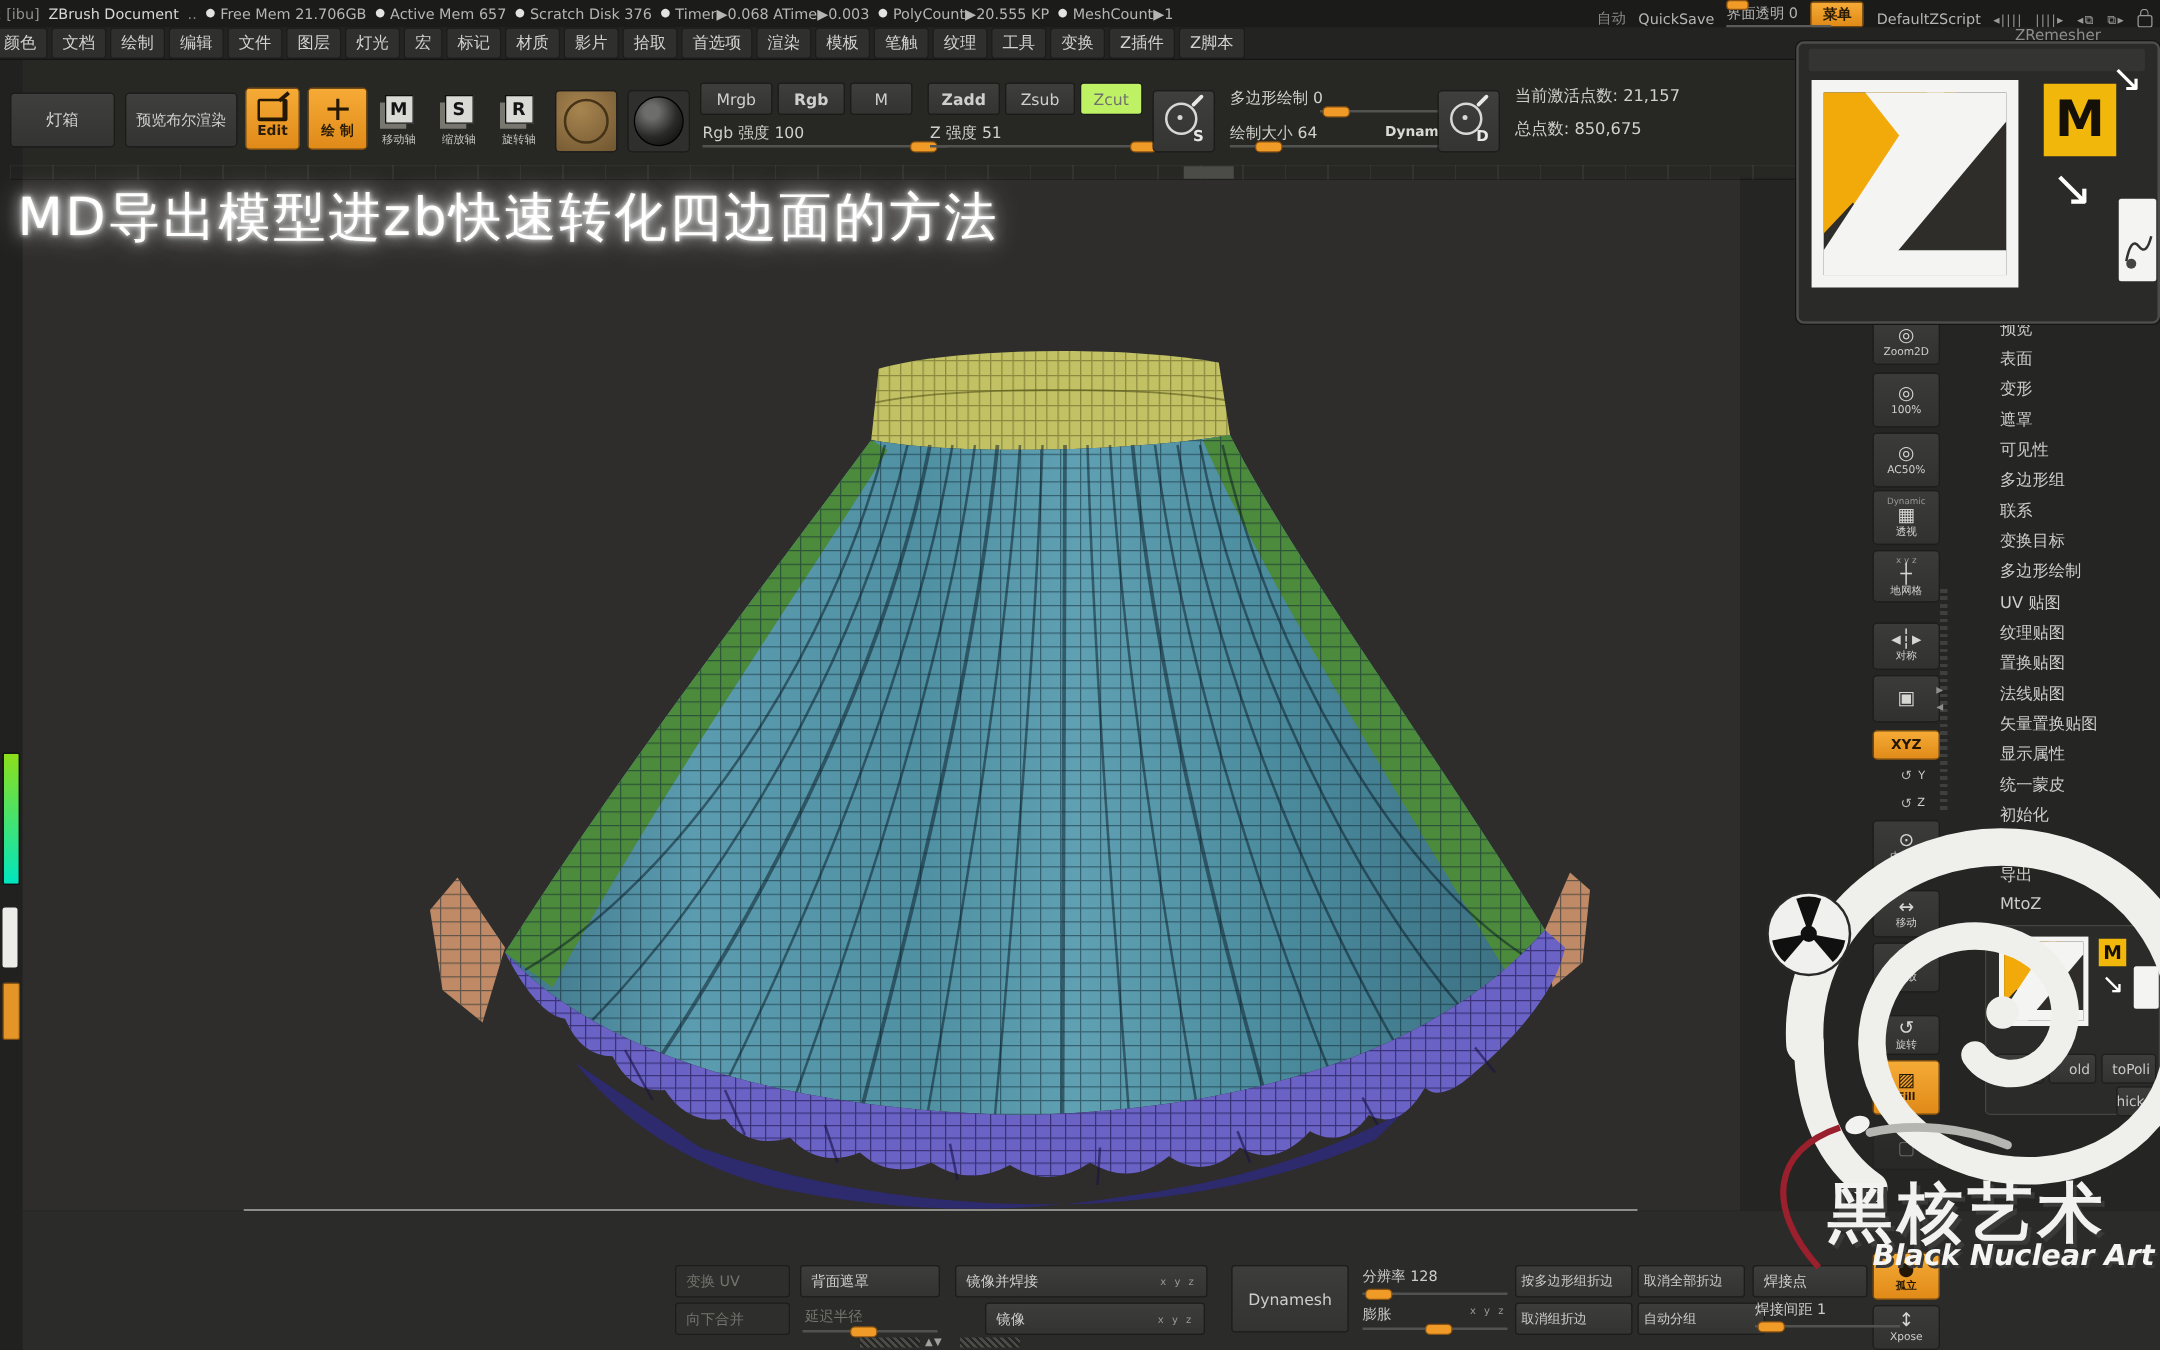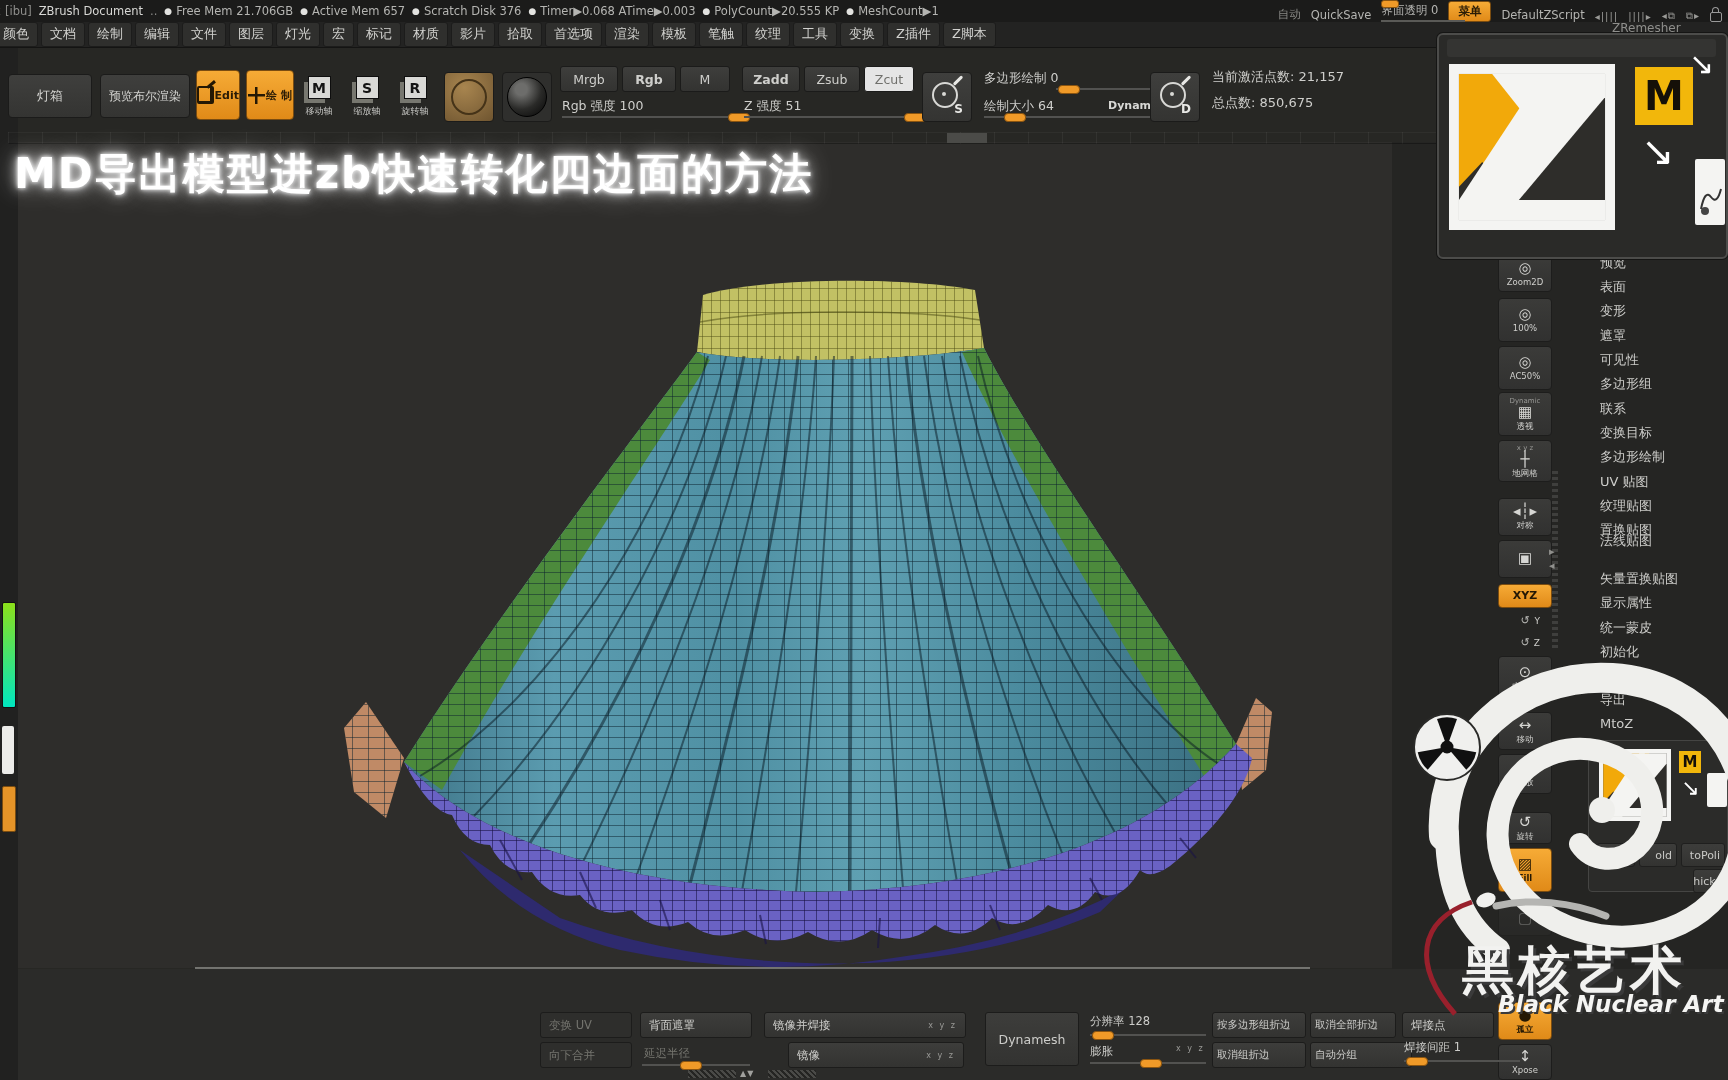"Zcut" .pm.dim { background: #e5e5e5 -> #bef264 }
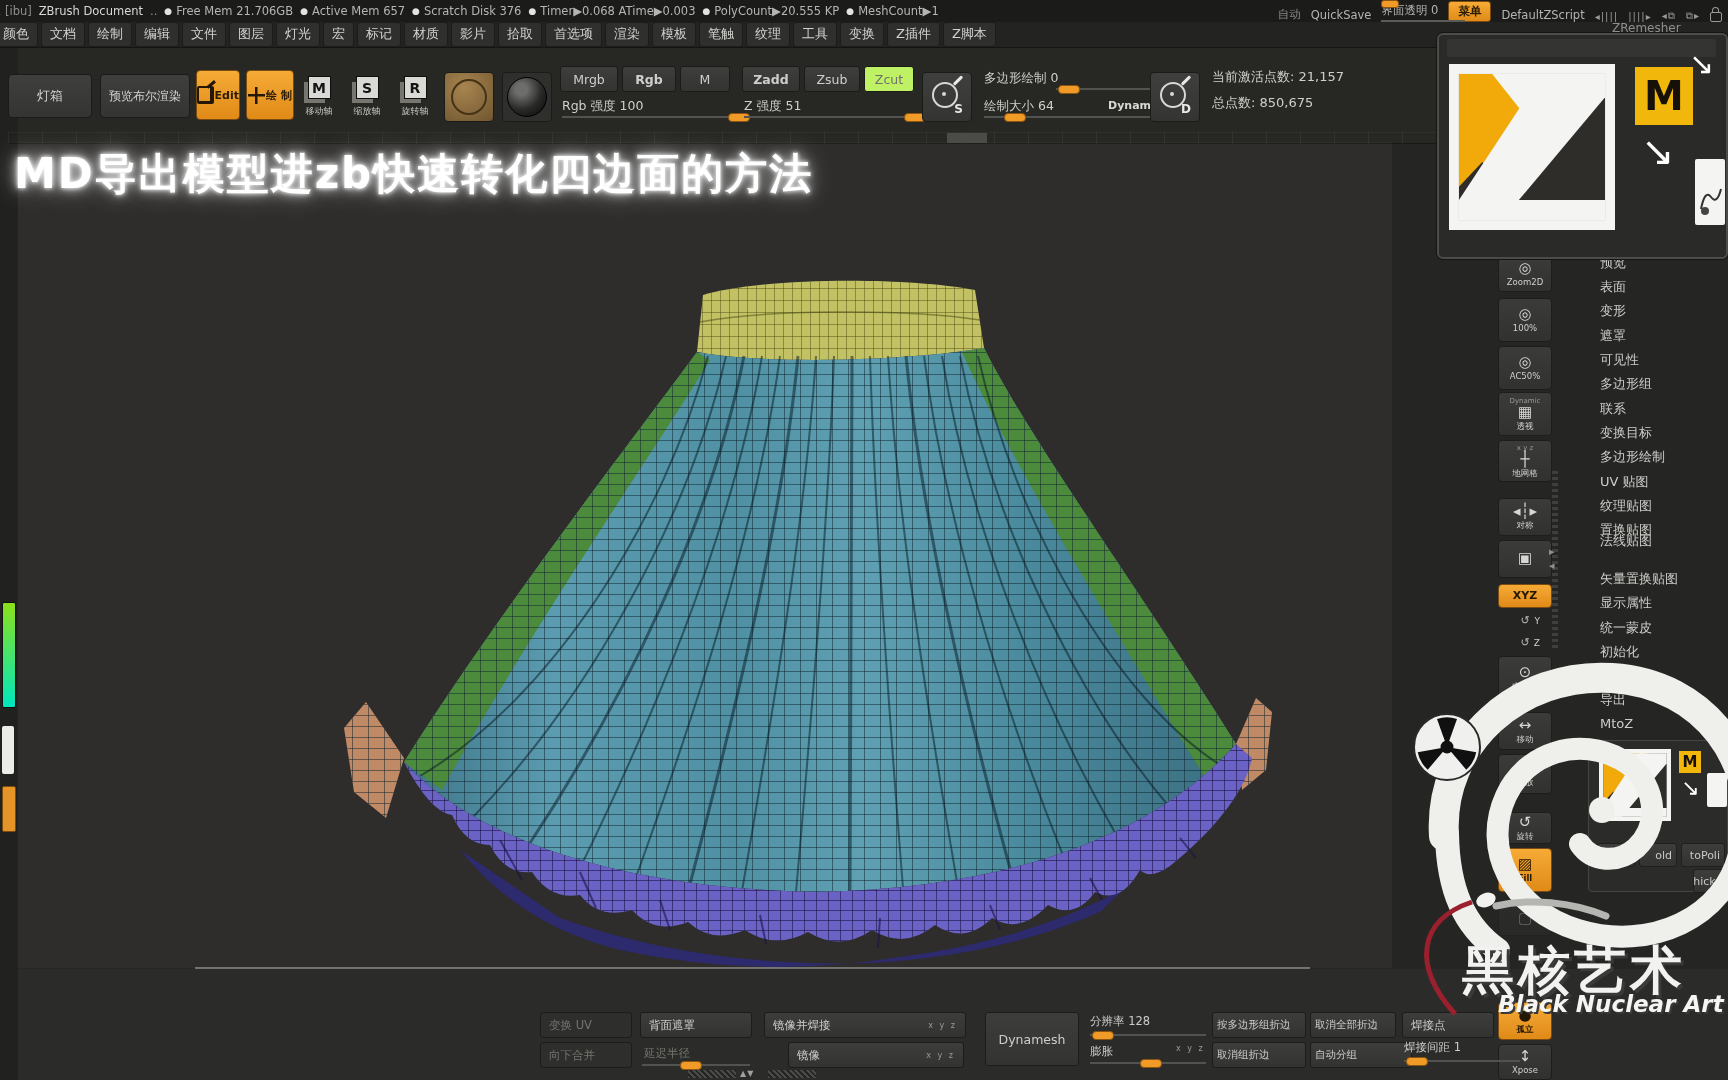"Edit" .col { flex-direction: row -> column }
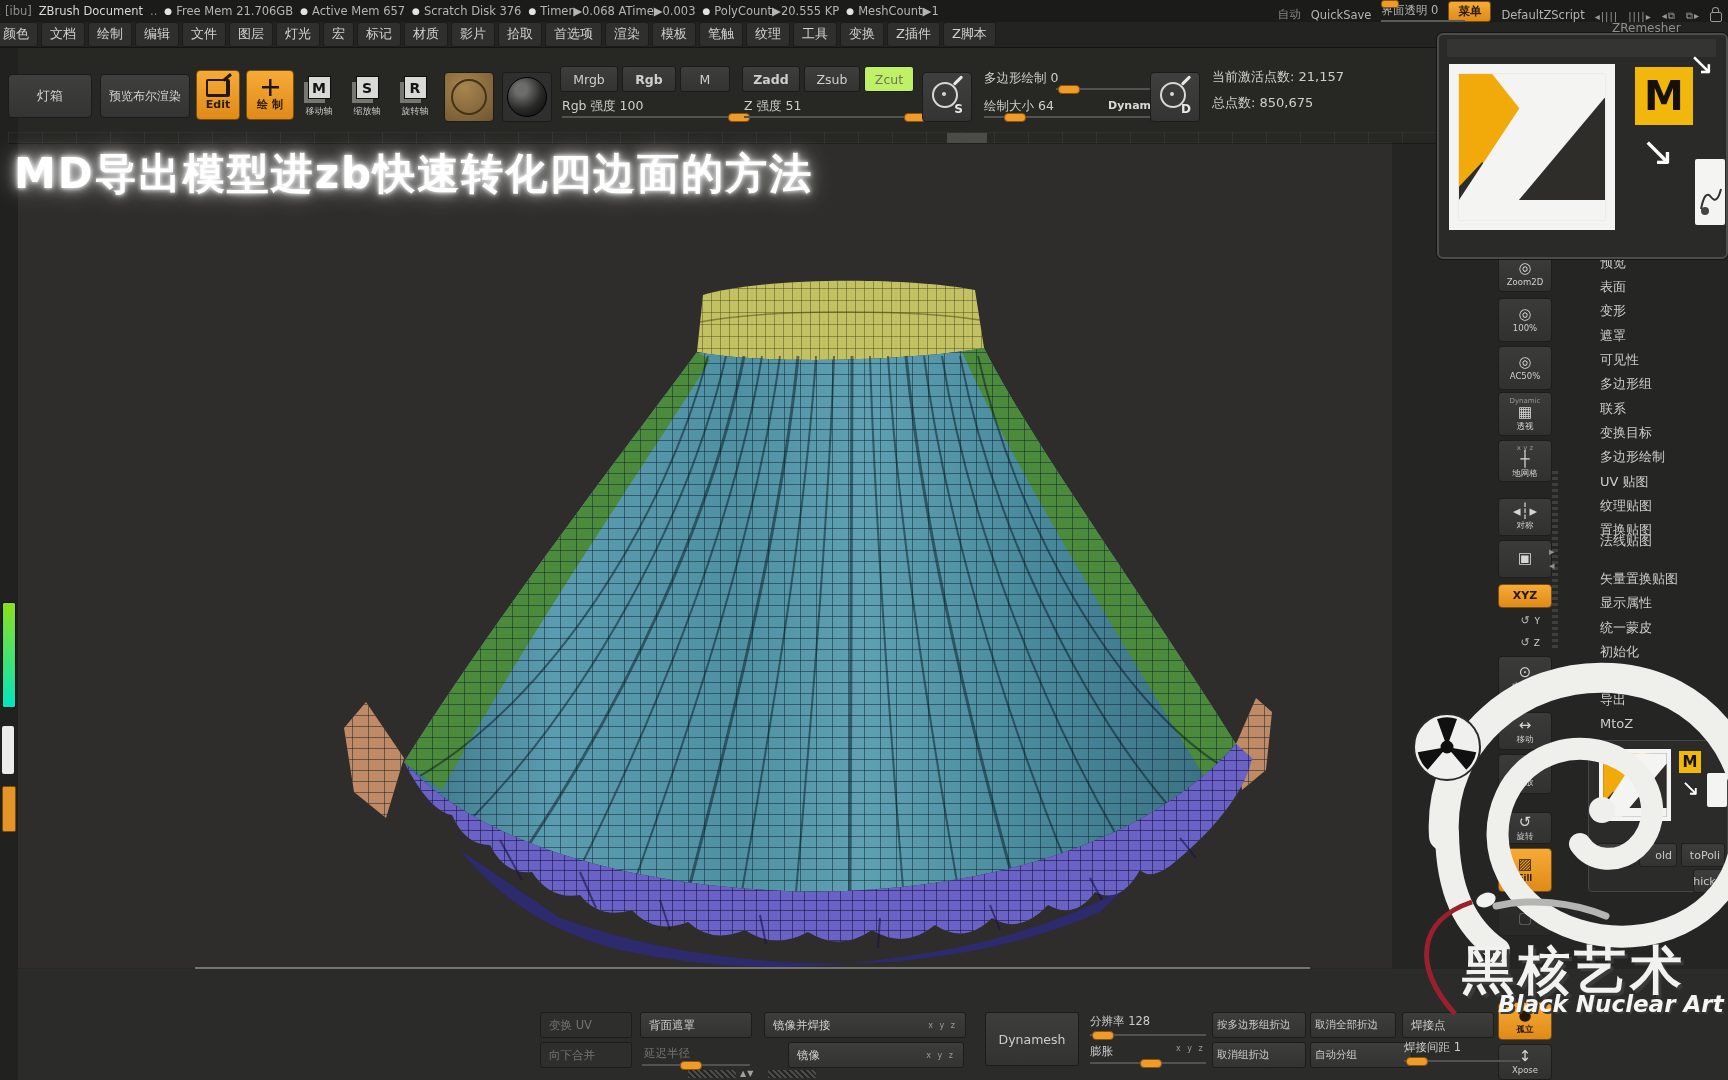"MD导出模型进zb快速转化四边面的方法" #title-overlay { font-weight: bold -> normal }
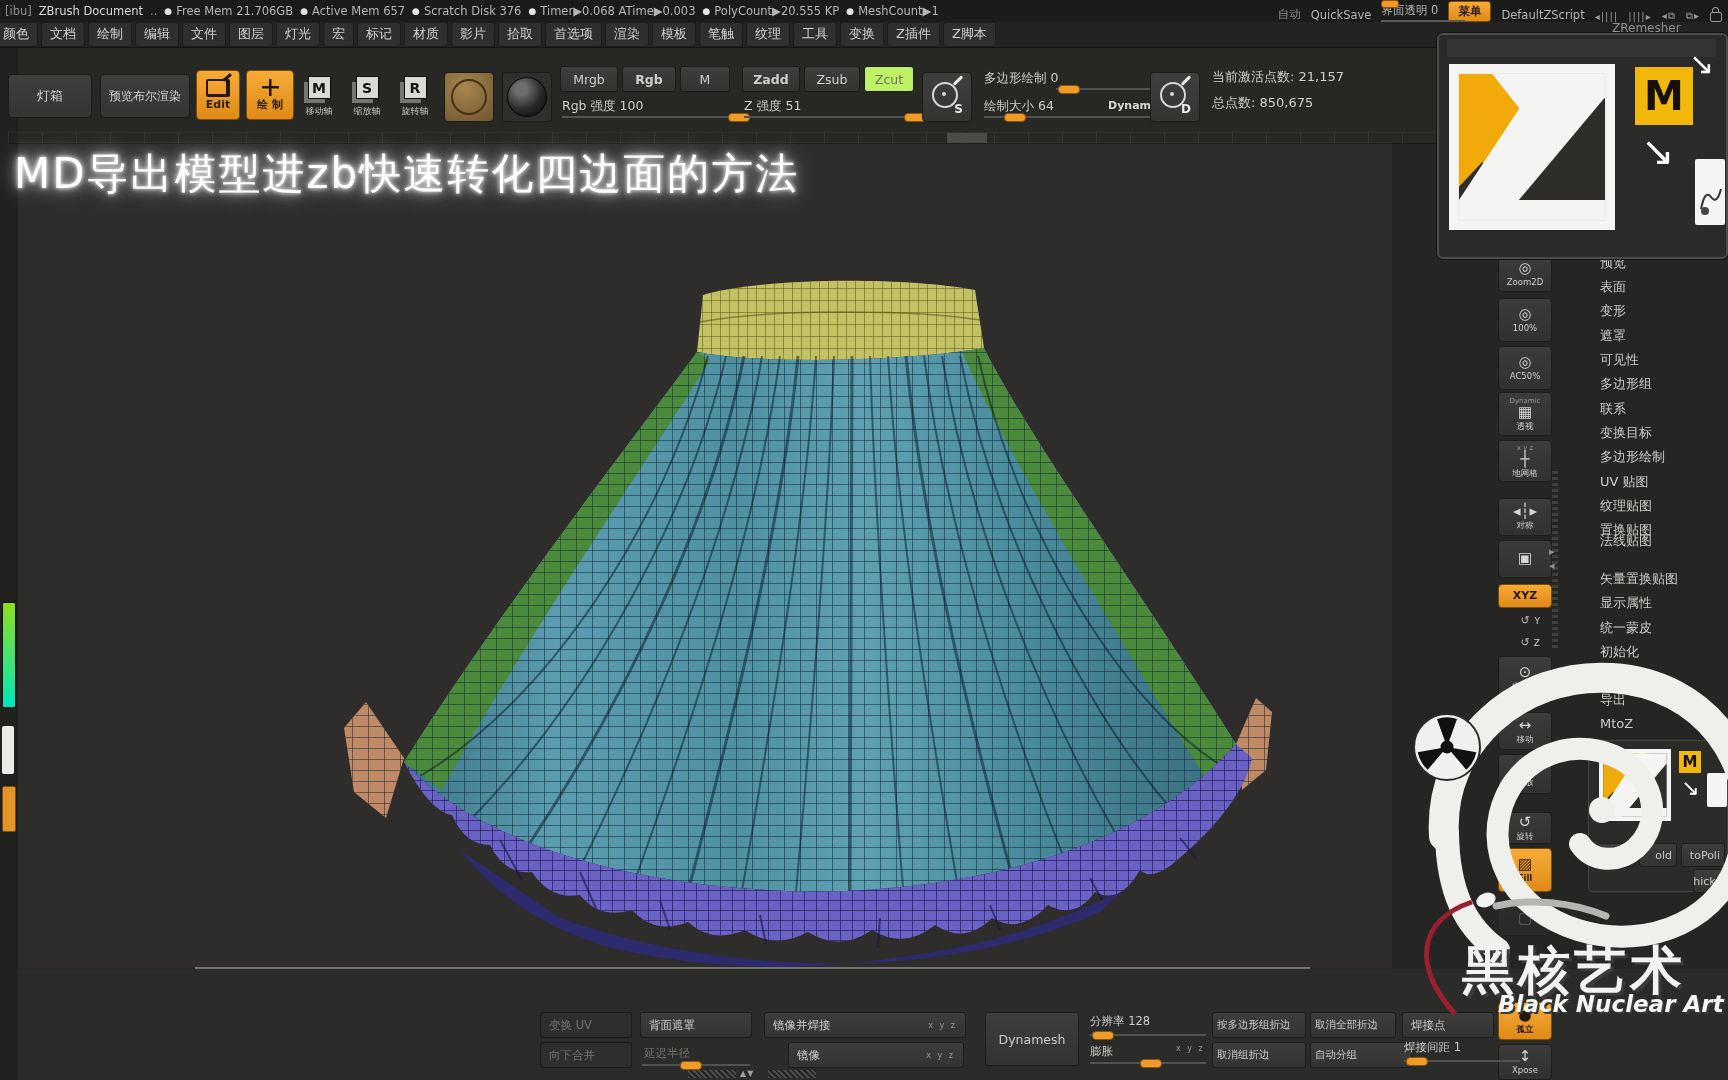"法线贴图" div.tmenu-item { top: 532px -> 546px }
